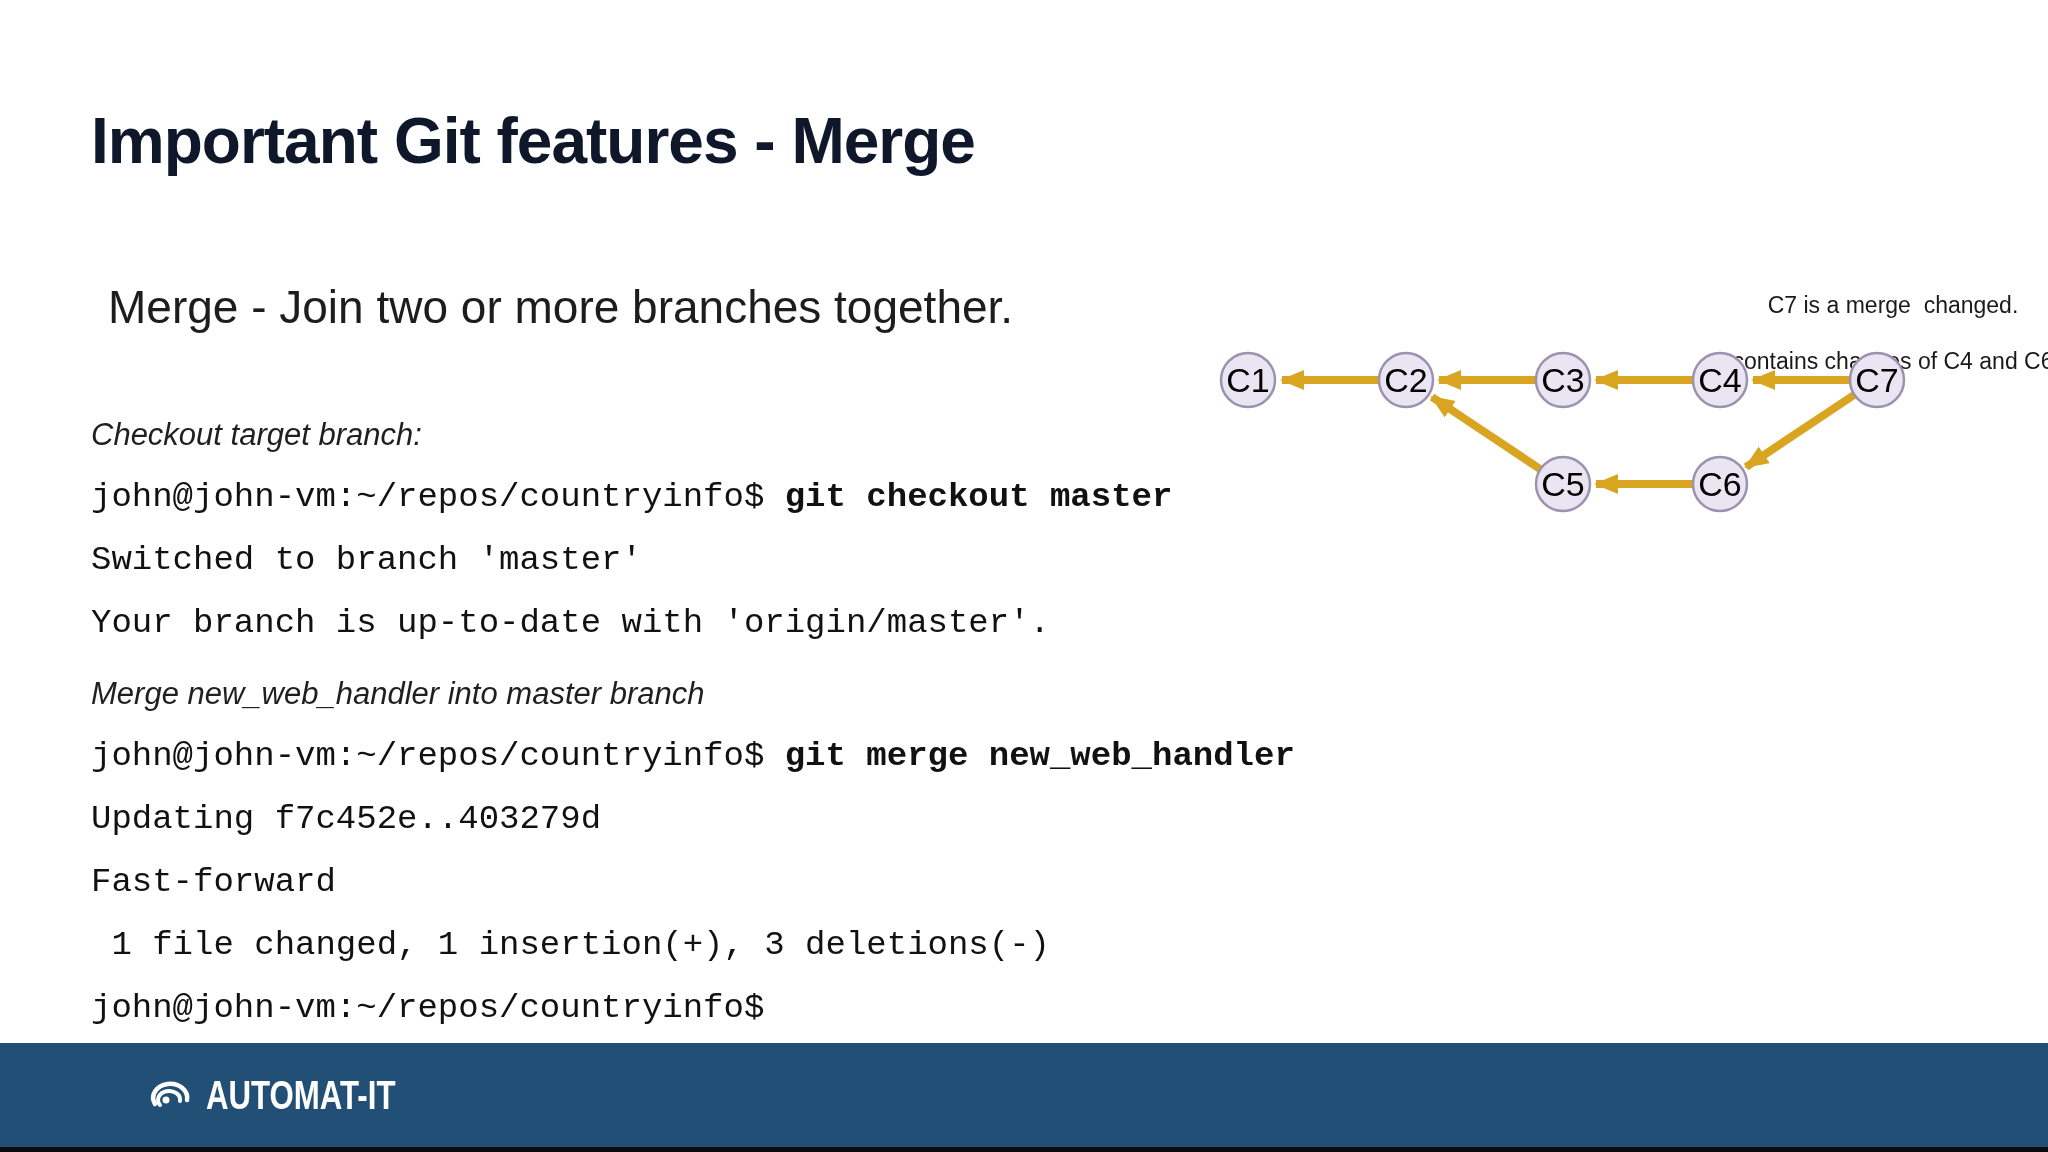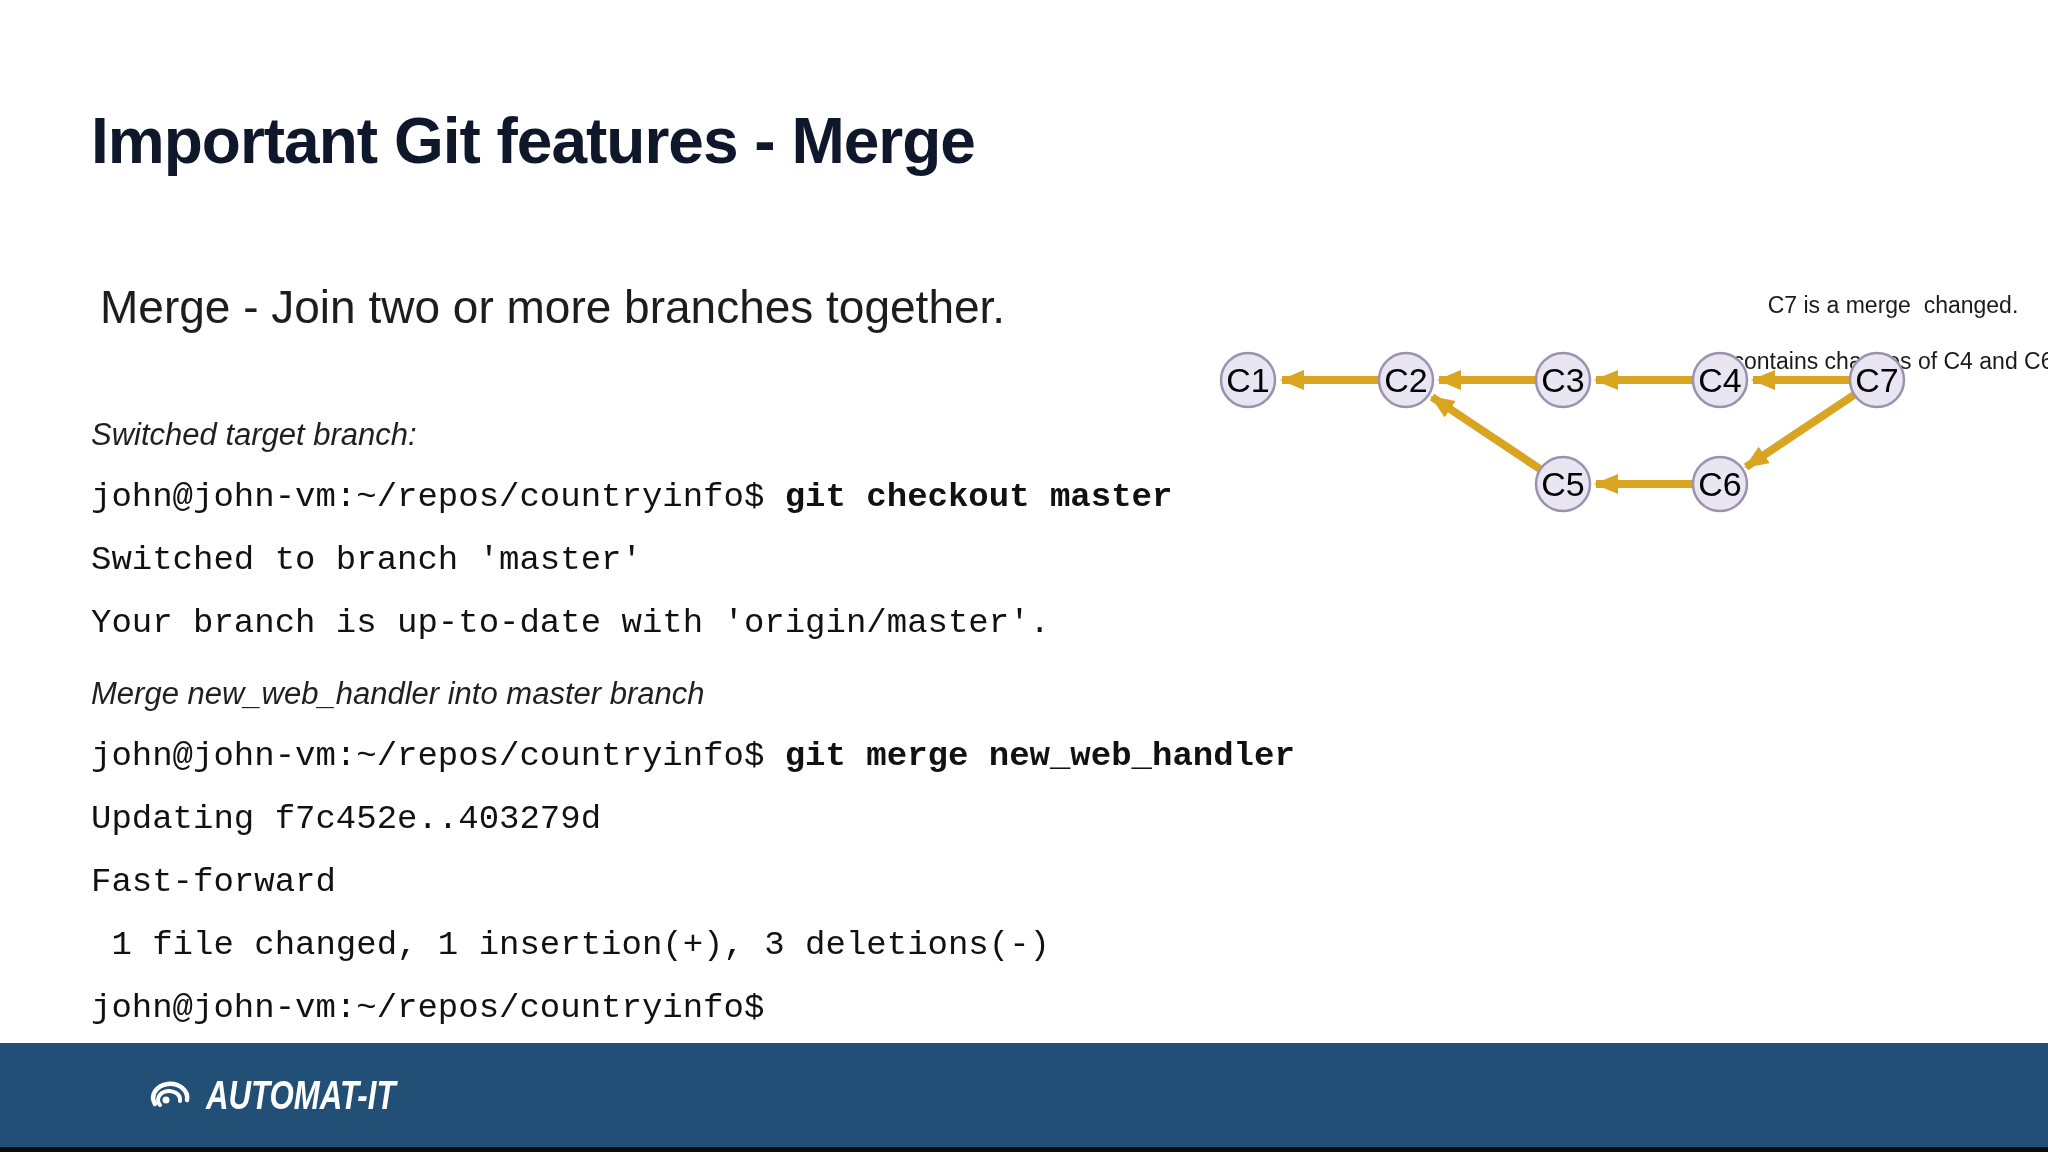"Merge - Join two or" .subtitle { left: 100px -> 108px }
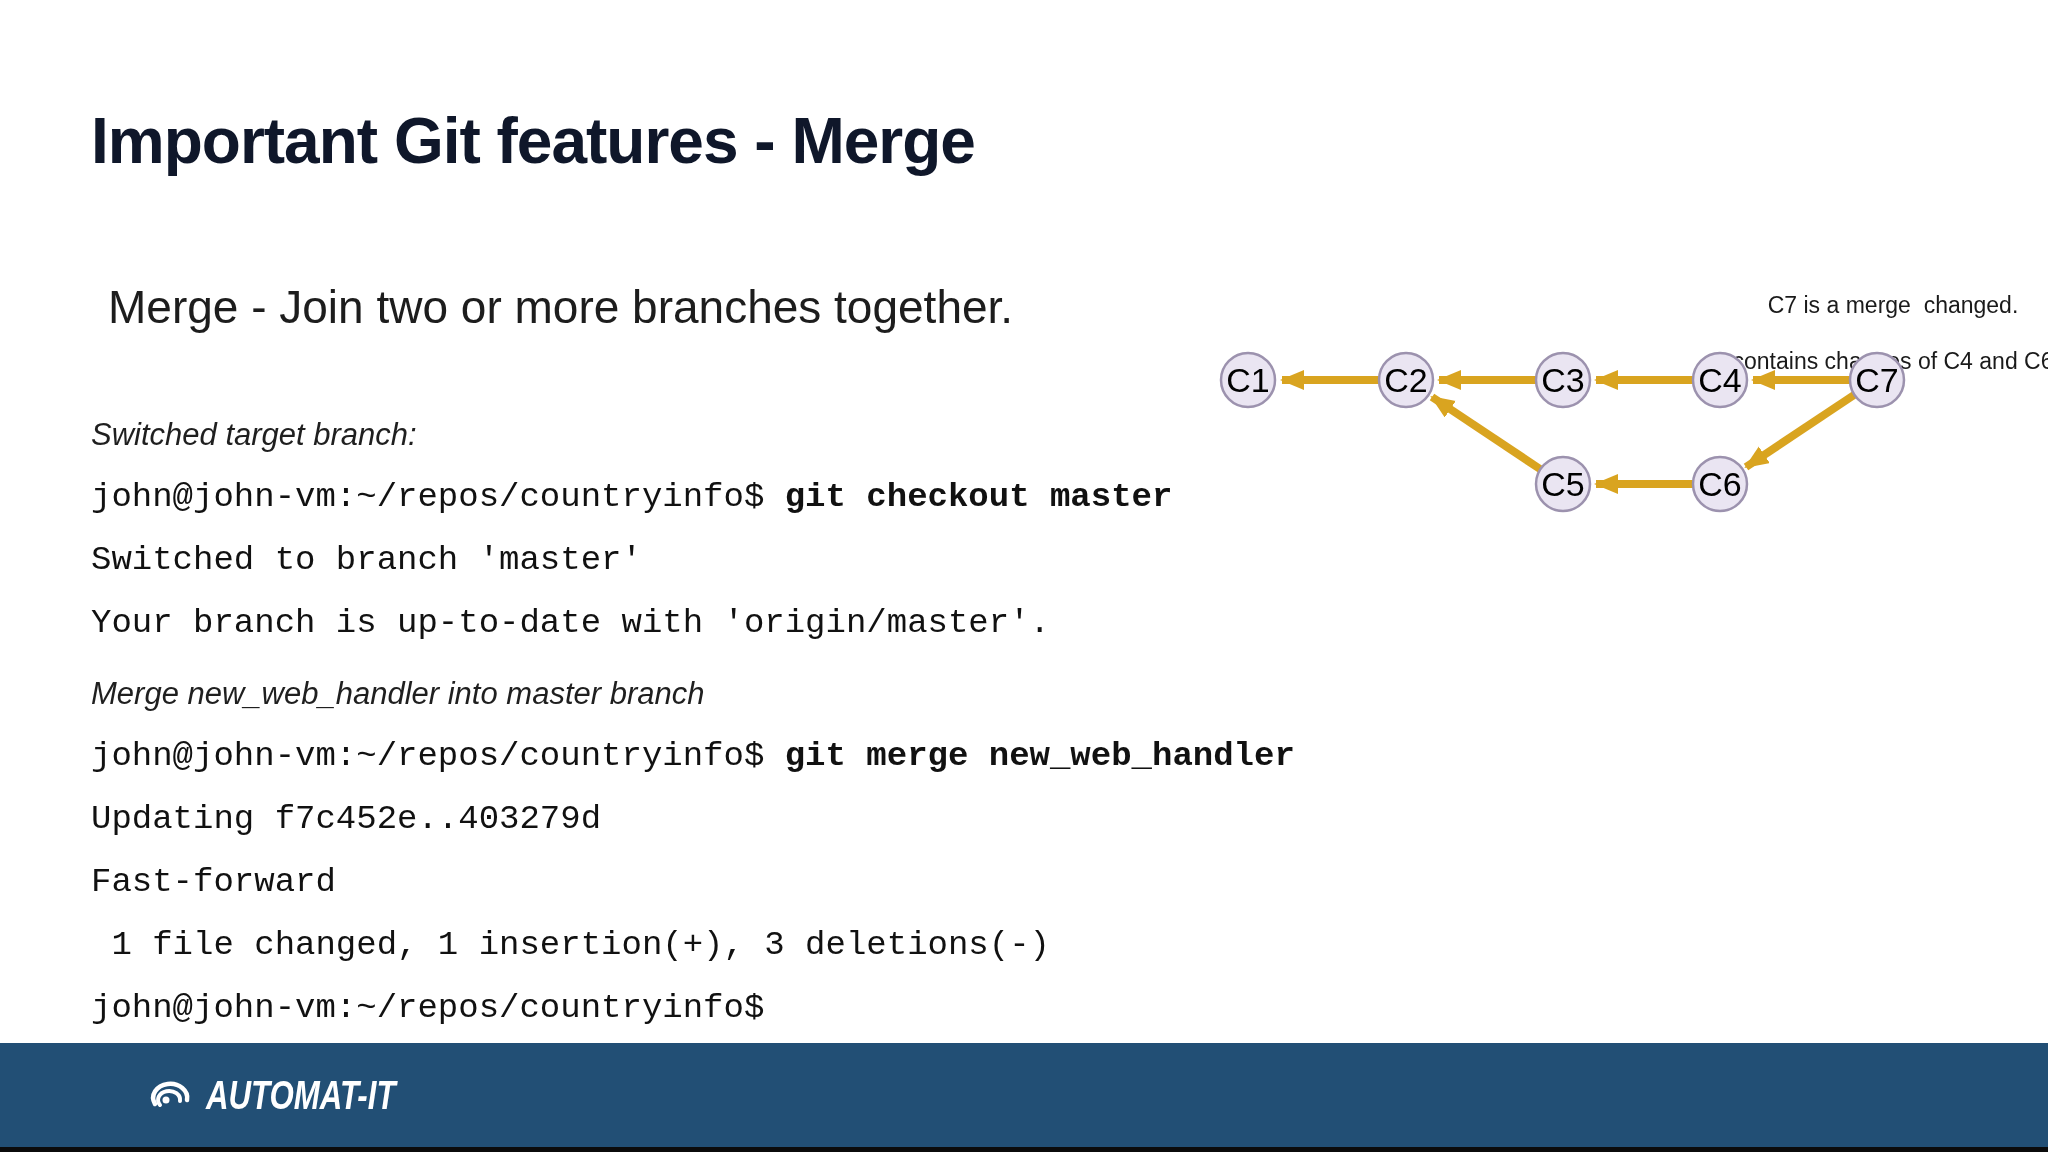"Switched target branch:" div.th { text: Switched -> Checkout }
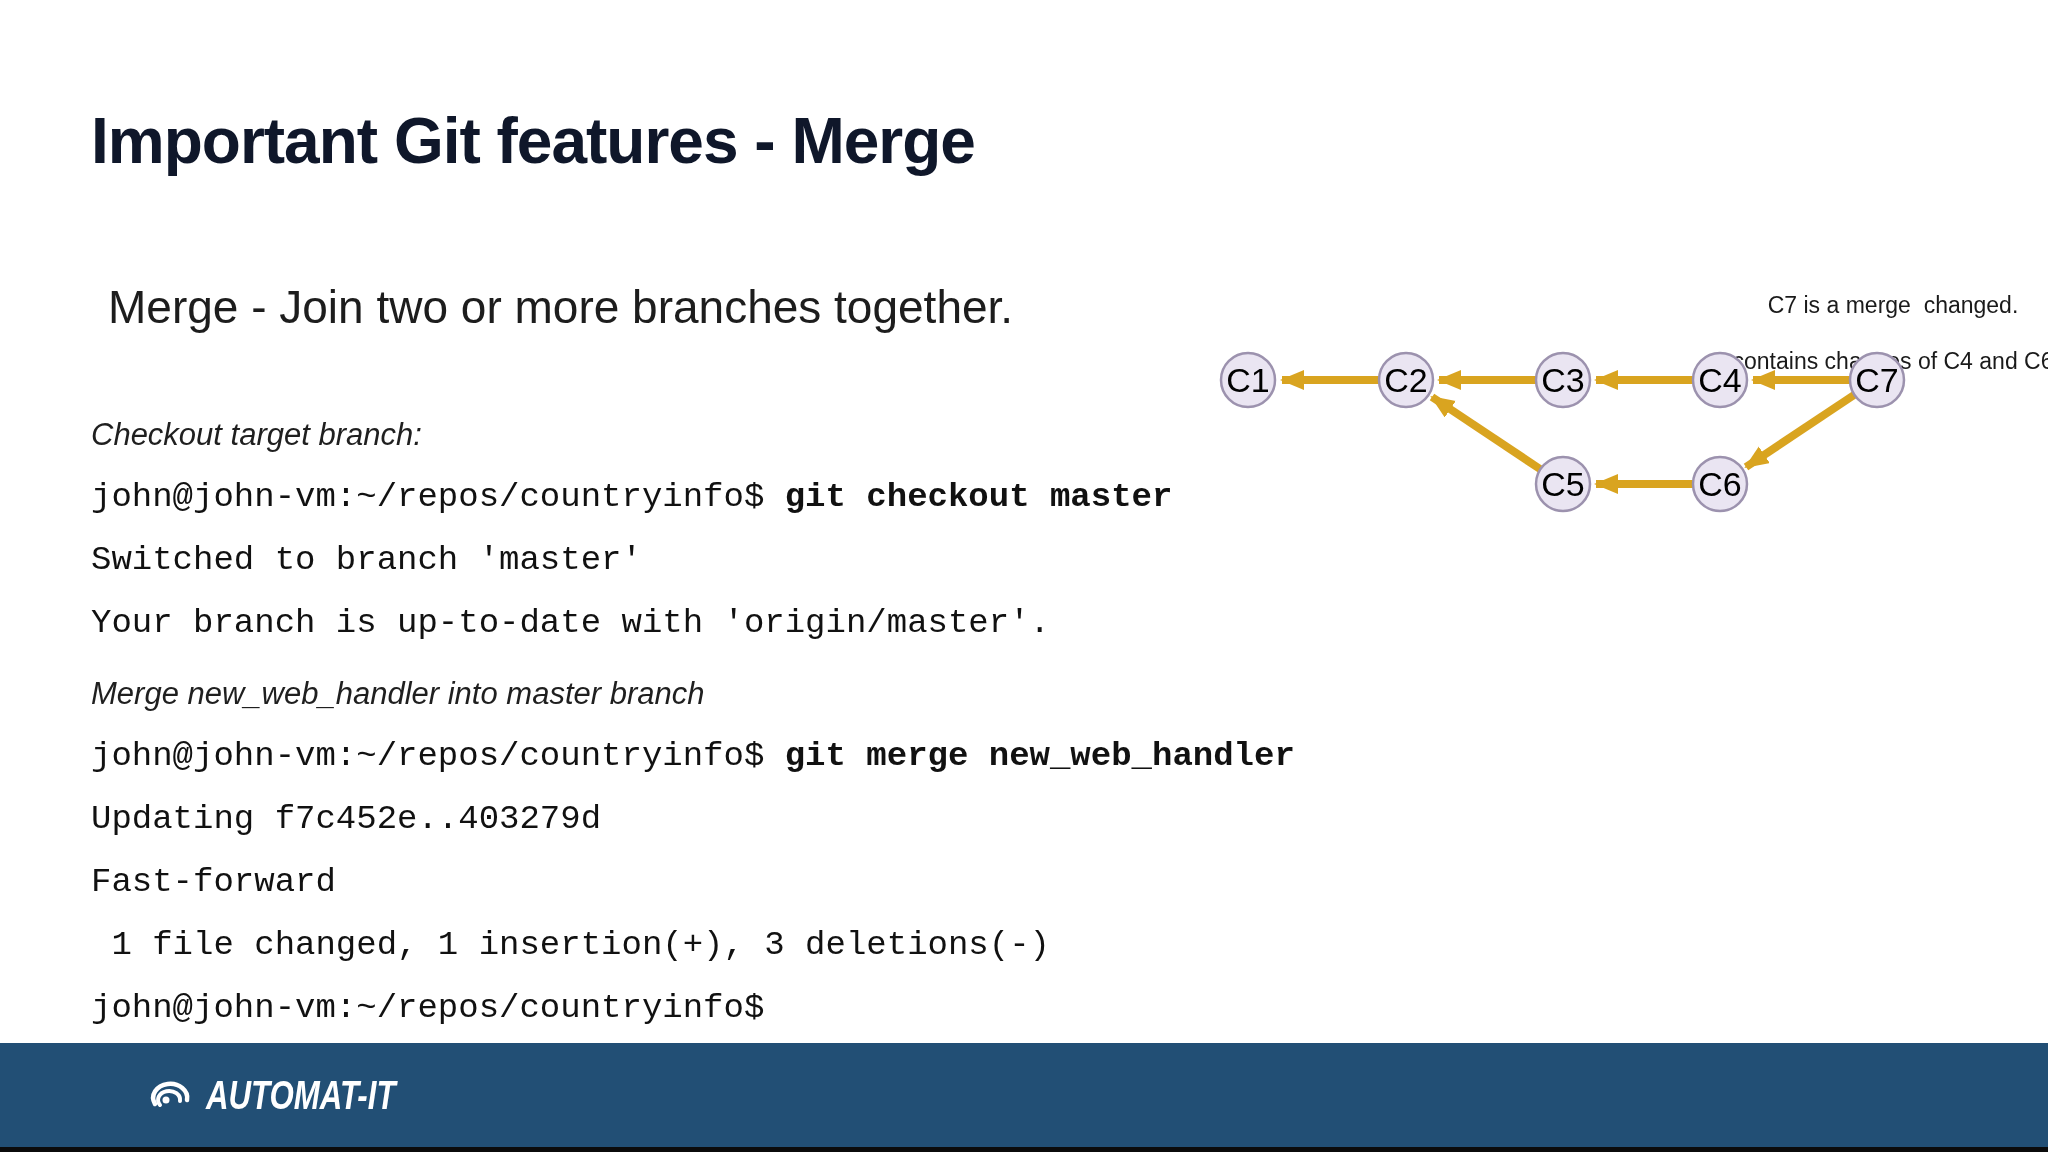"AUTOMAT-IT" .logo { font-style: italic -> none }
